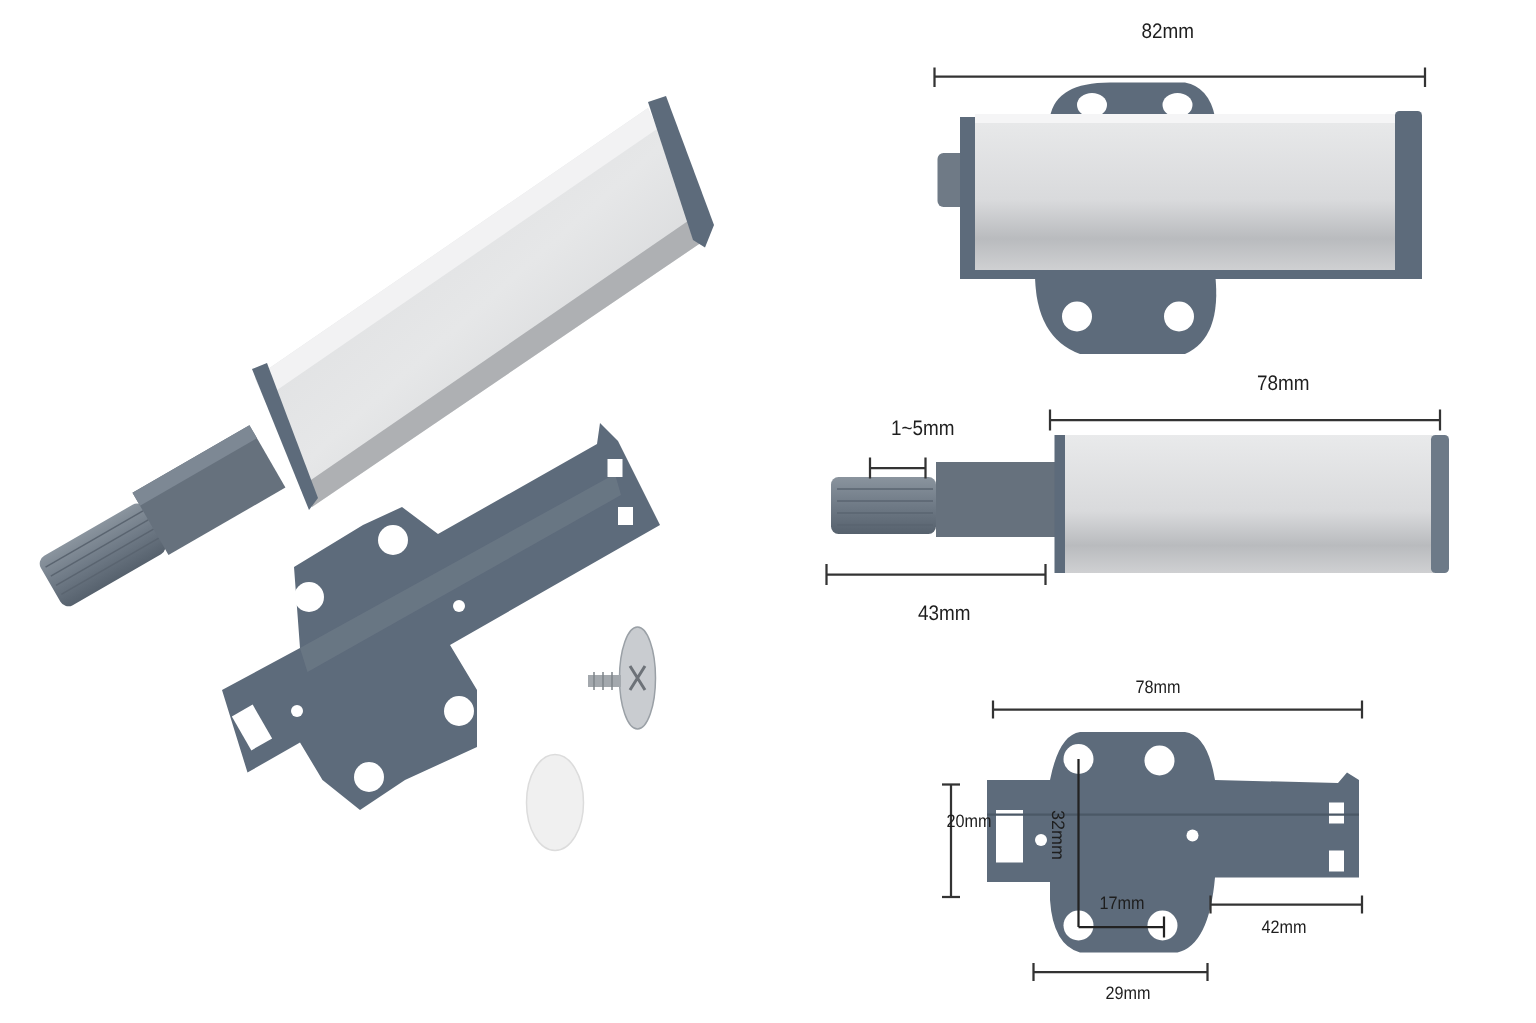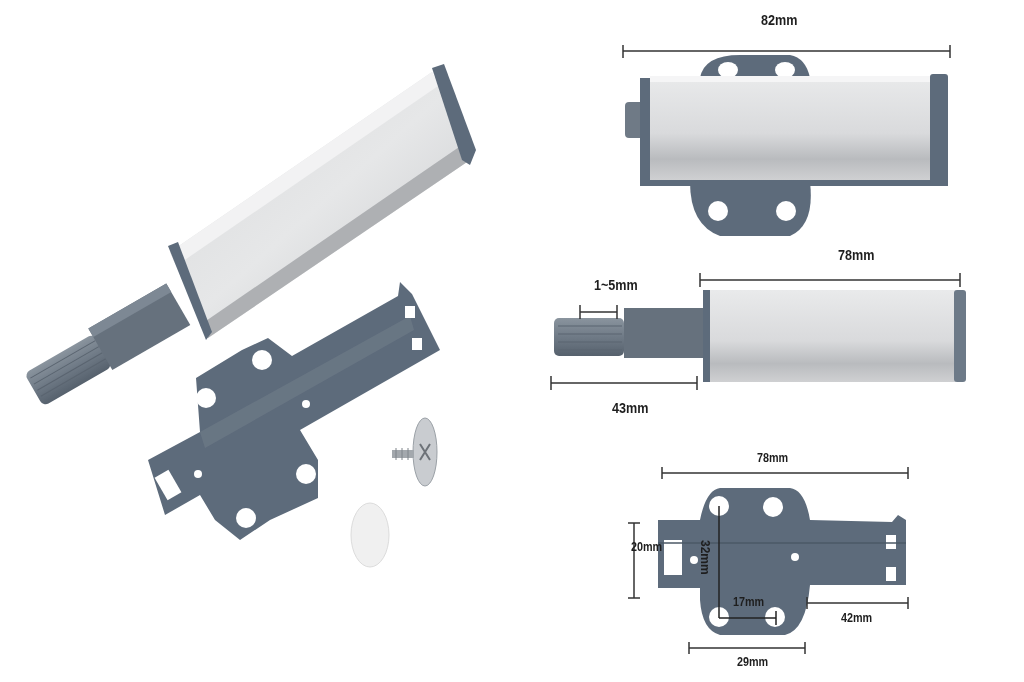"82mm" .stage { font-weight: bold -> none }
